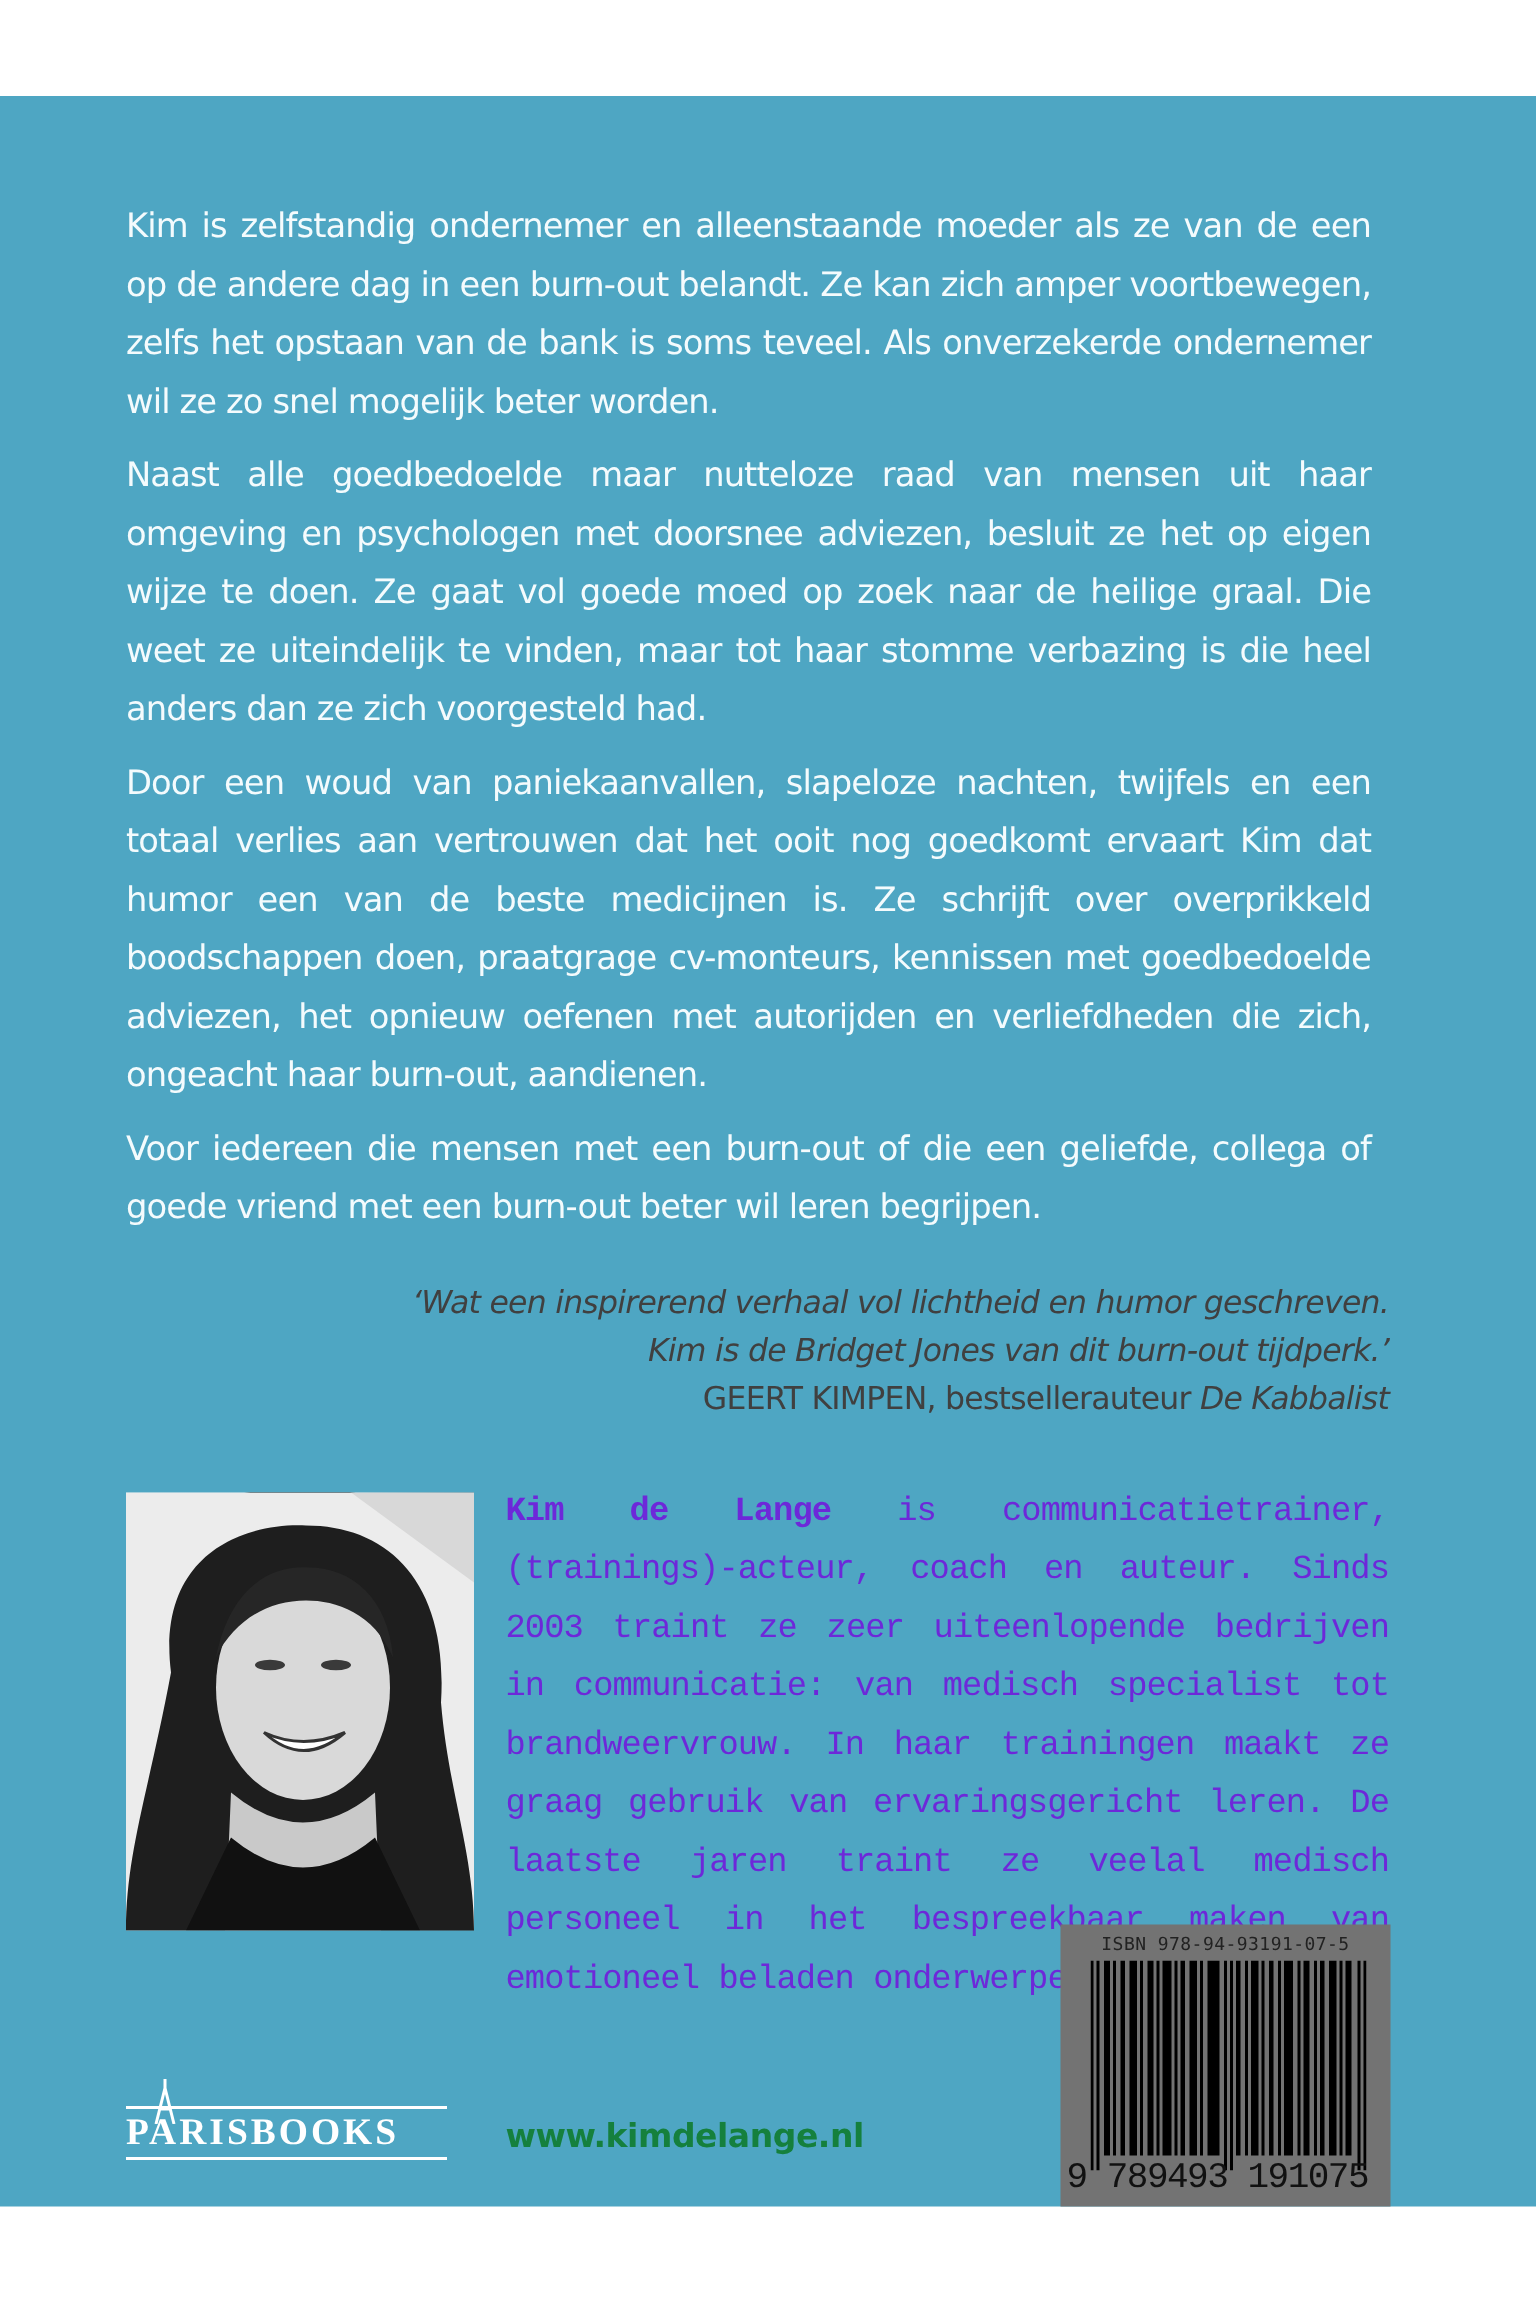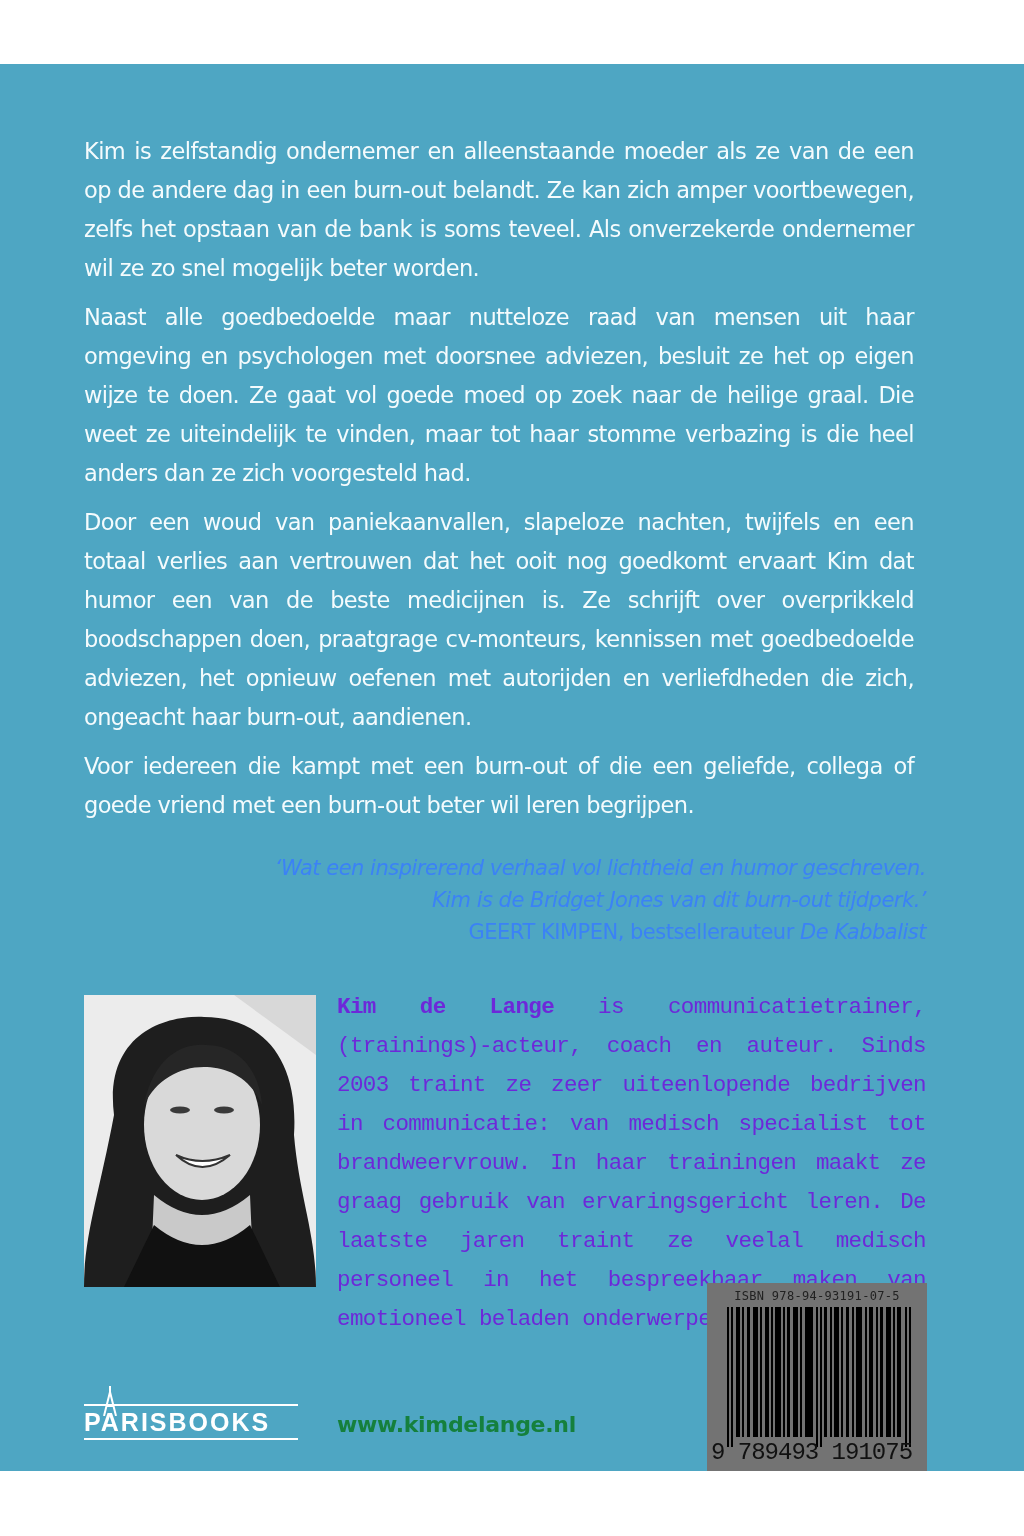"Voor iedereen die kampt met" p { text: kampt -> mensen }
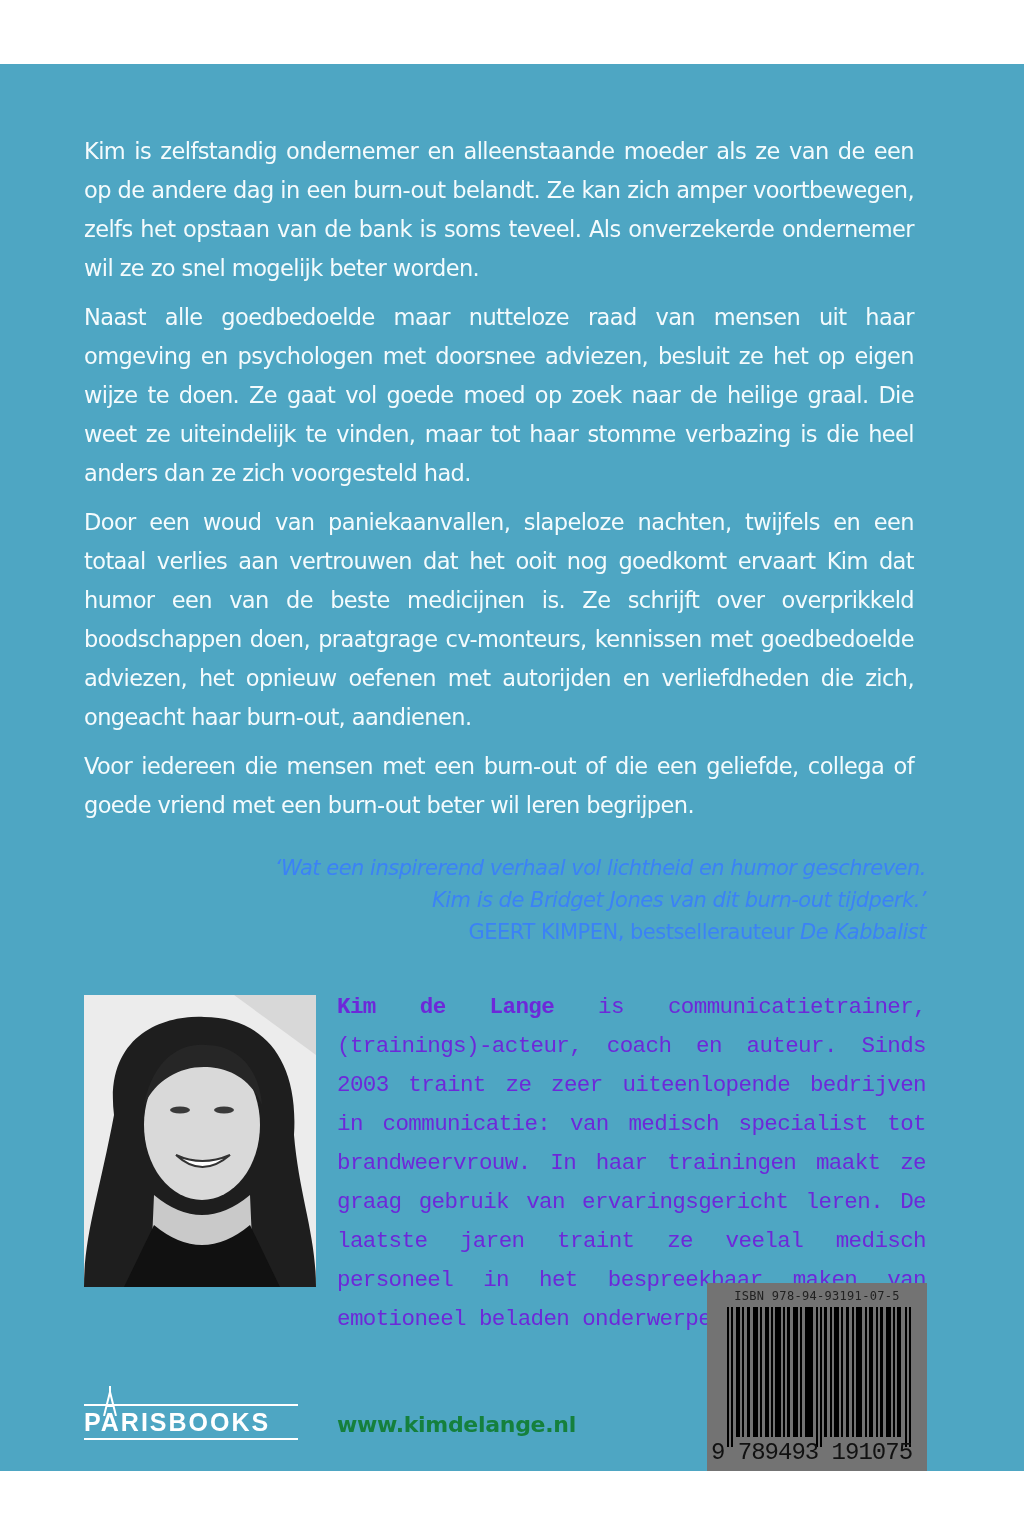"‘Wat een inspirerend verhaal vol" .quote { color: #3b82f6 -> #404040 }
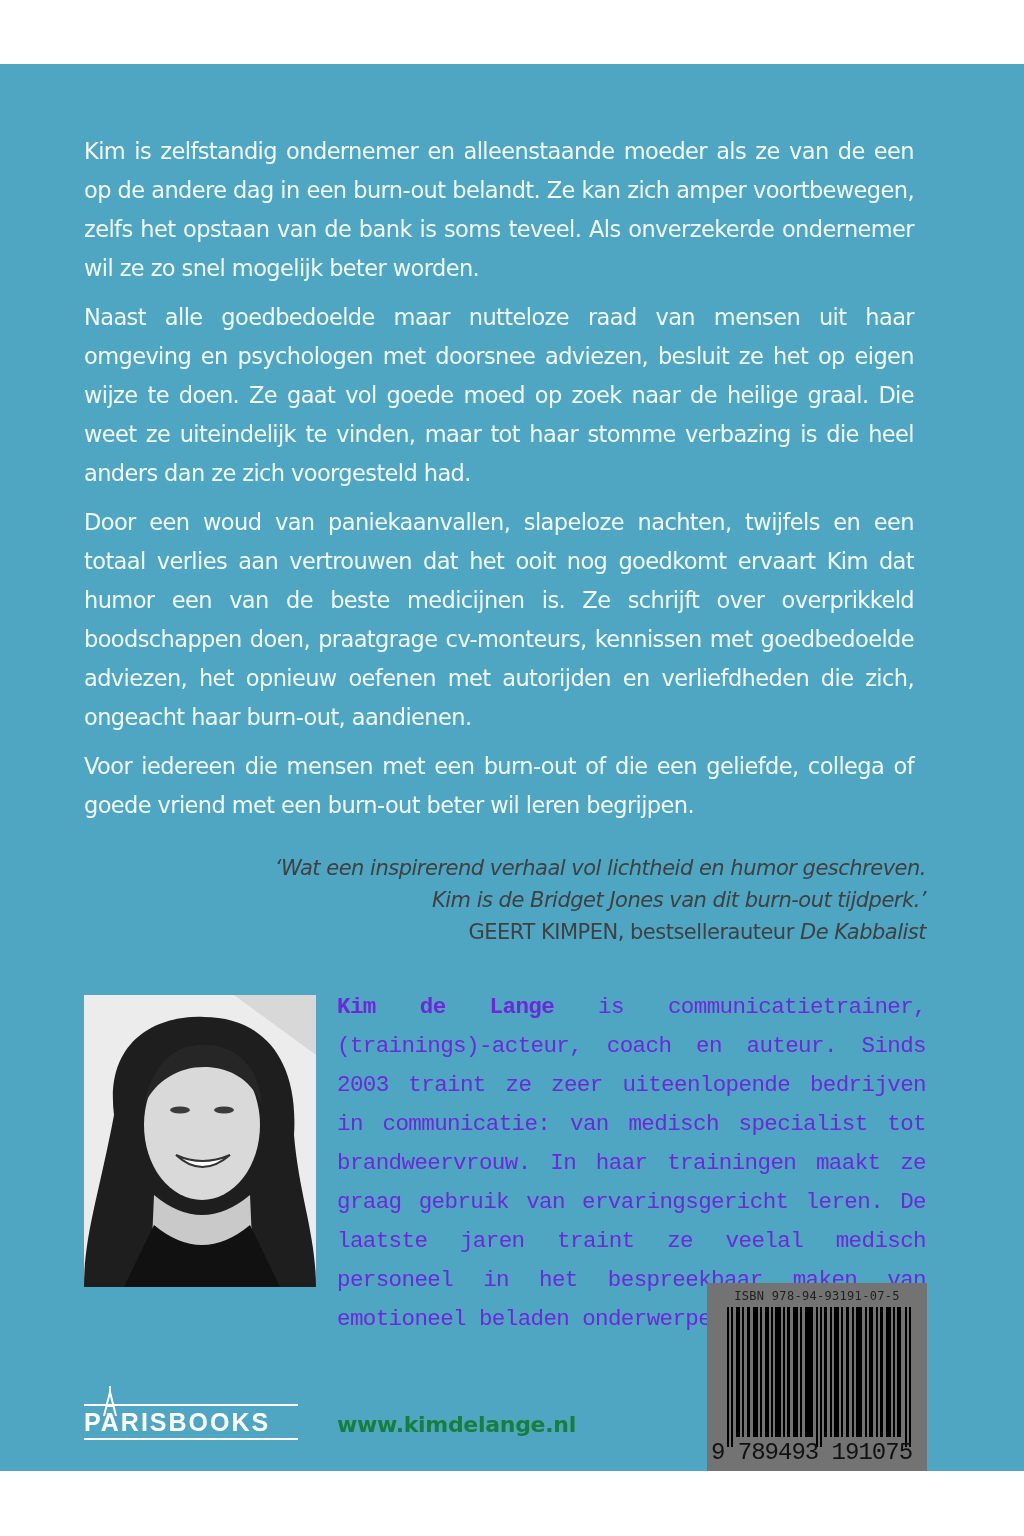"PARISBOOKS" .logo-text { font-family: Liberation Sans, sans-serif -> Liberation Serif, serif }
